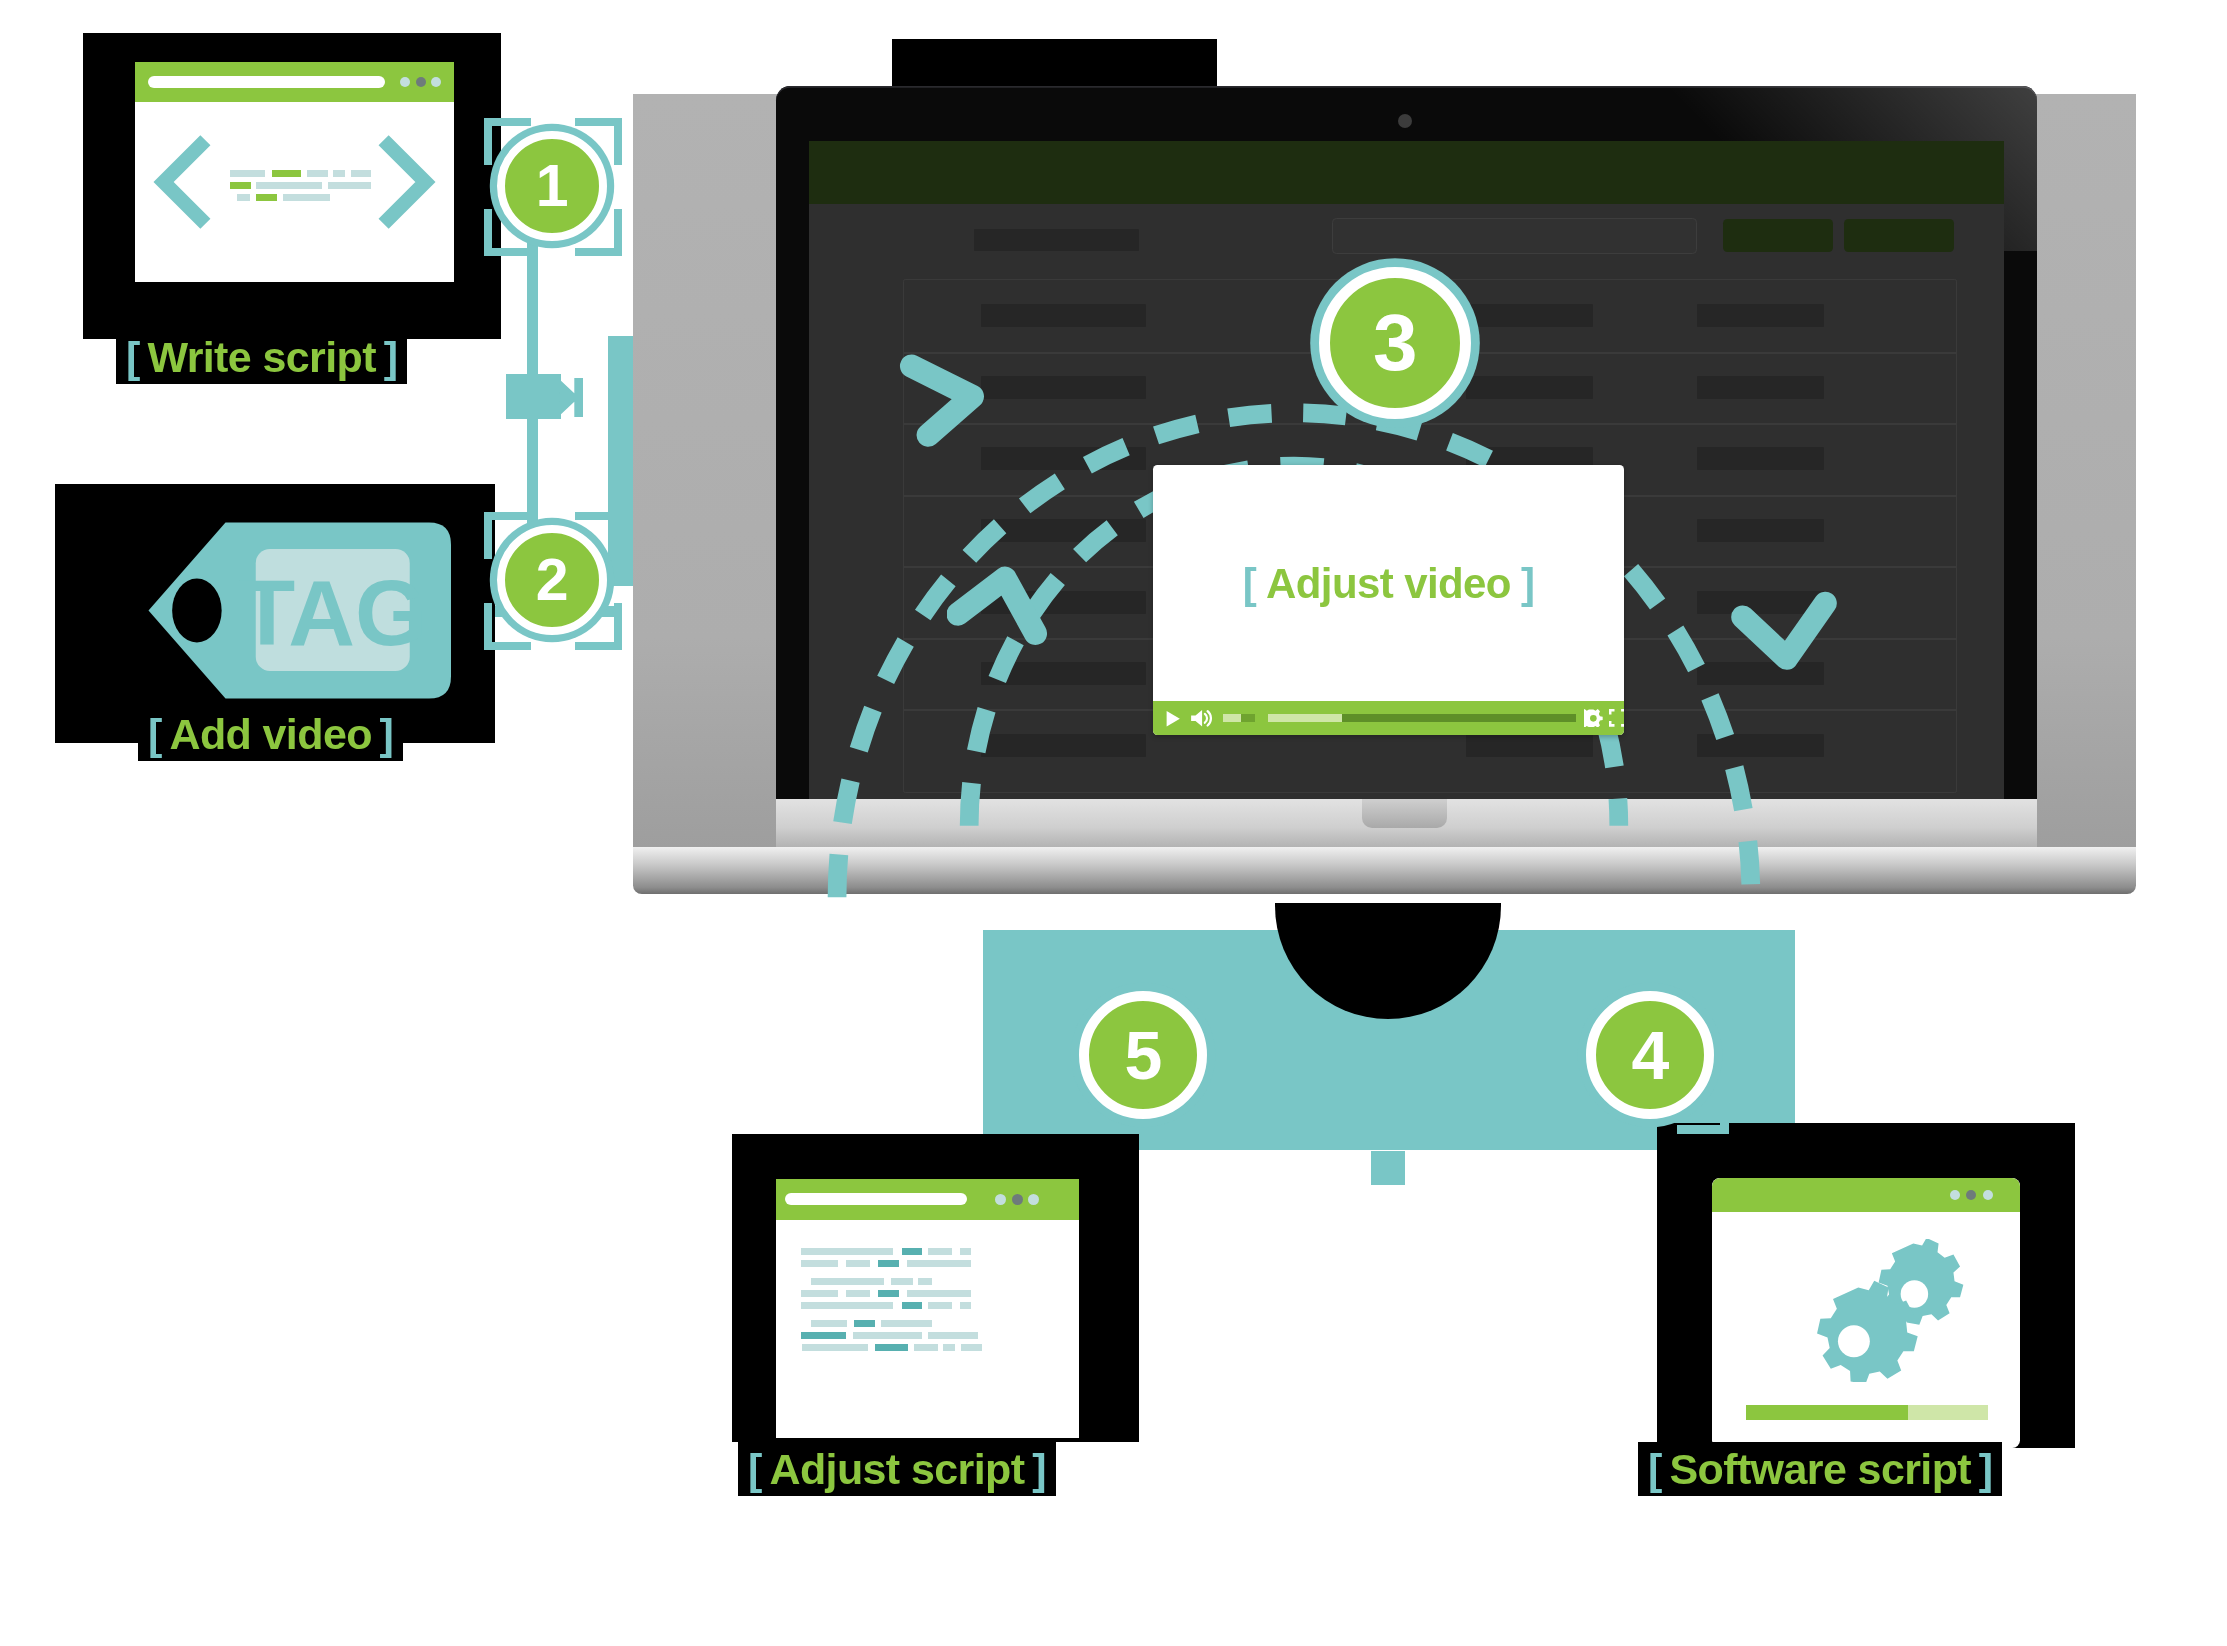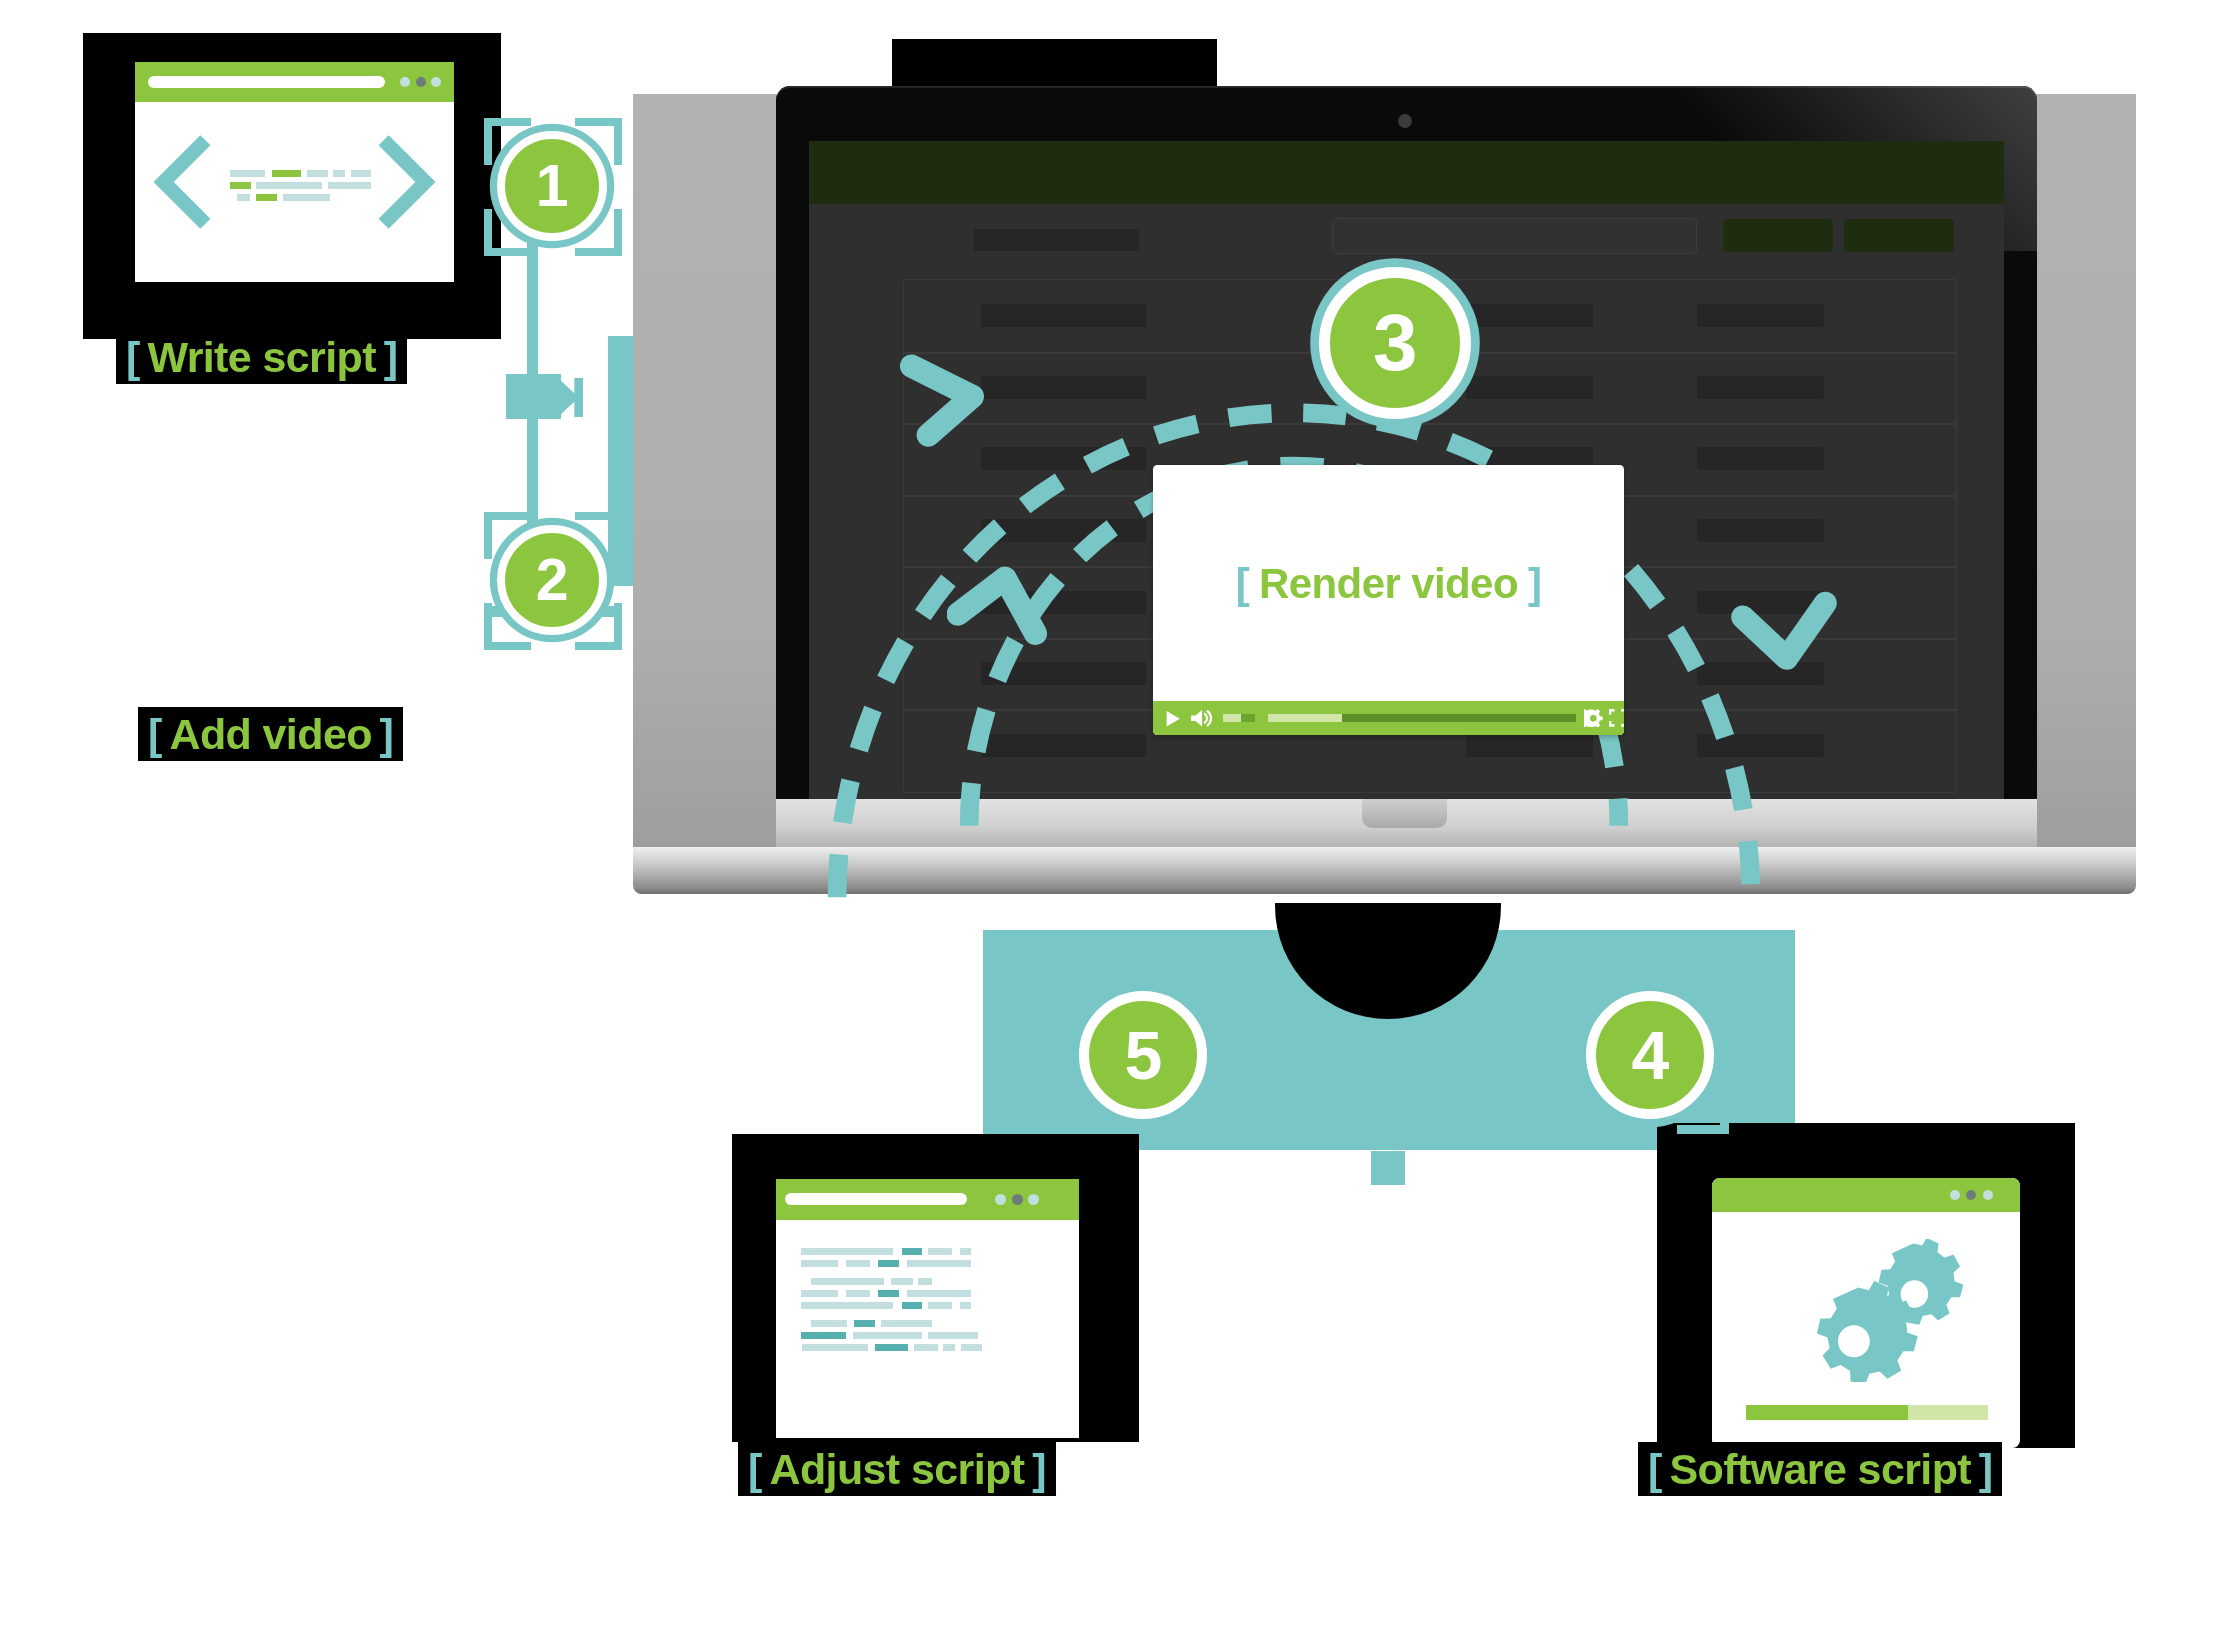"TAG" div.card { html: none -> <div> <svg> <path></path> <ellipse></ellipse> <rect></rect> <text>TAG</text> </svg> </div> }
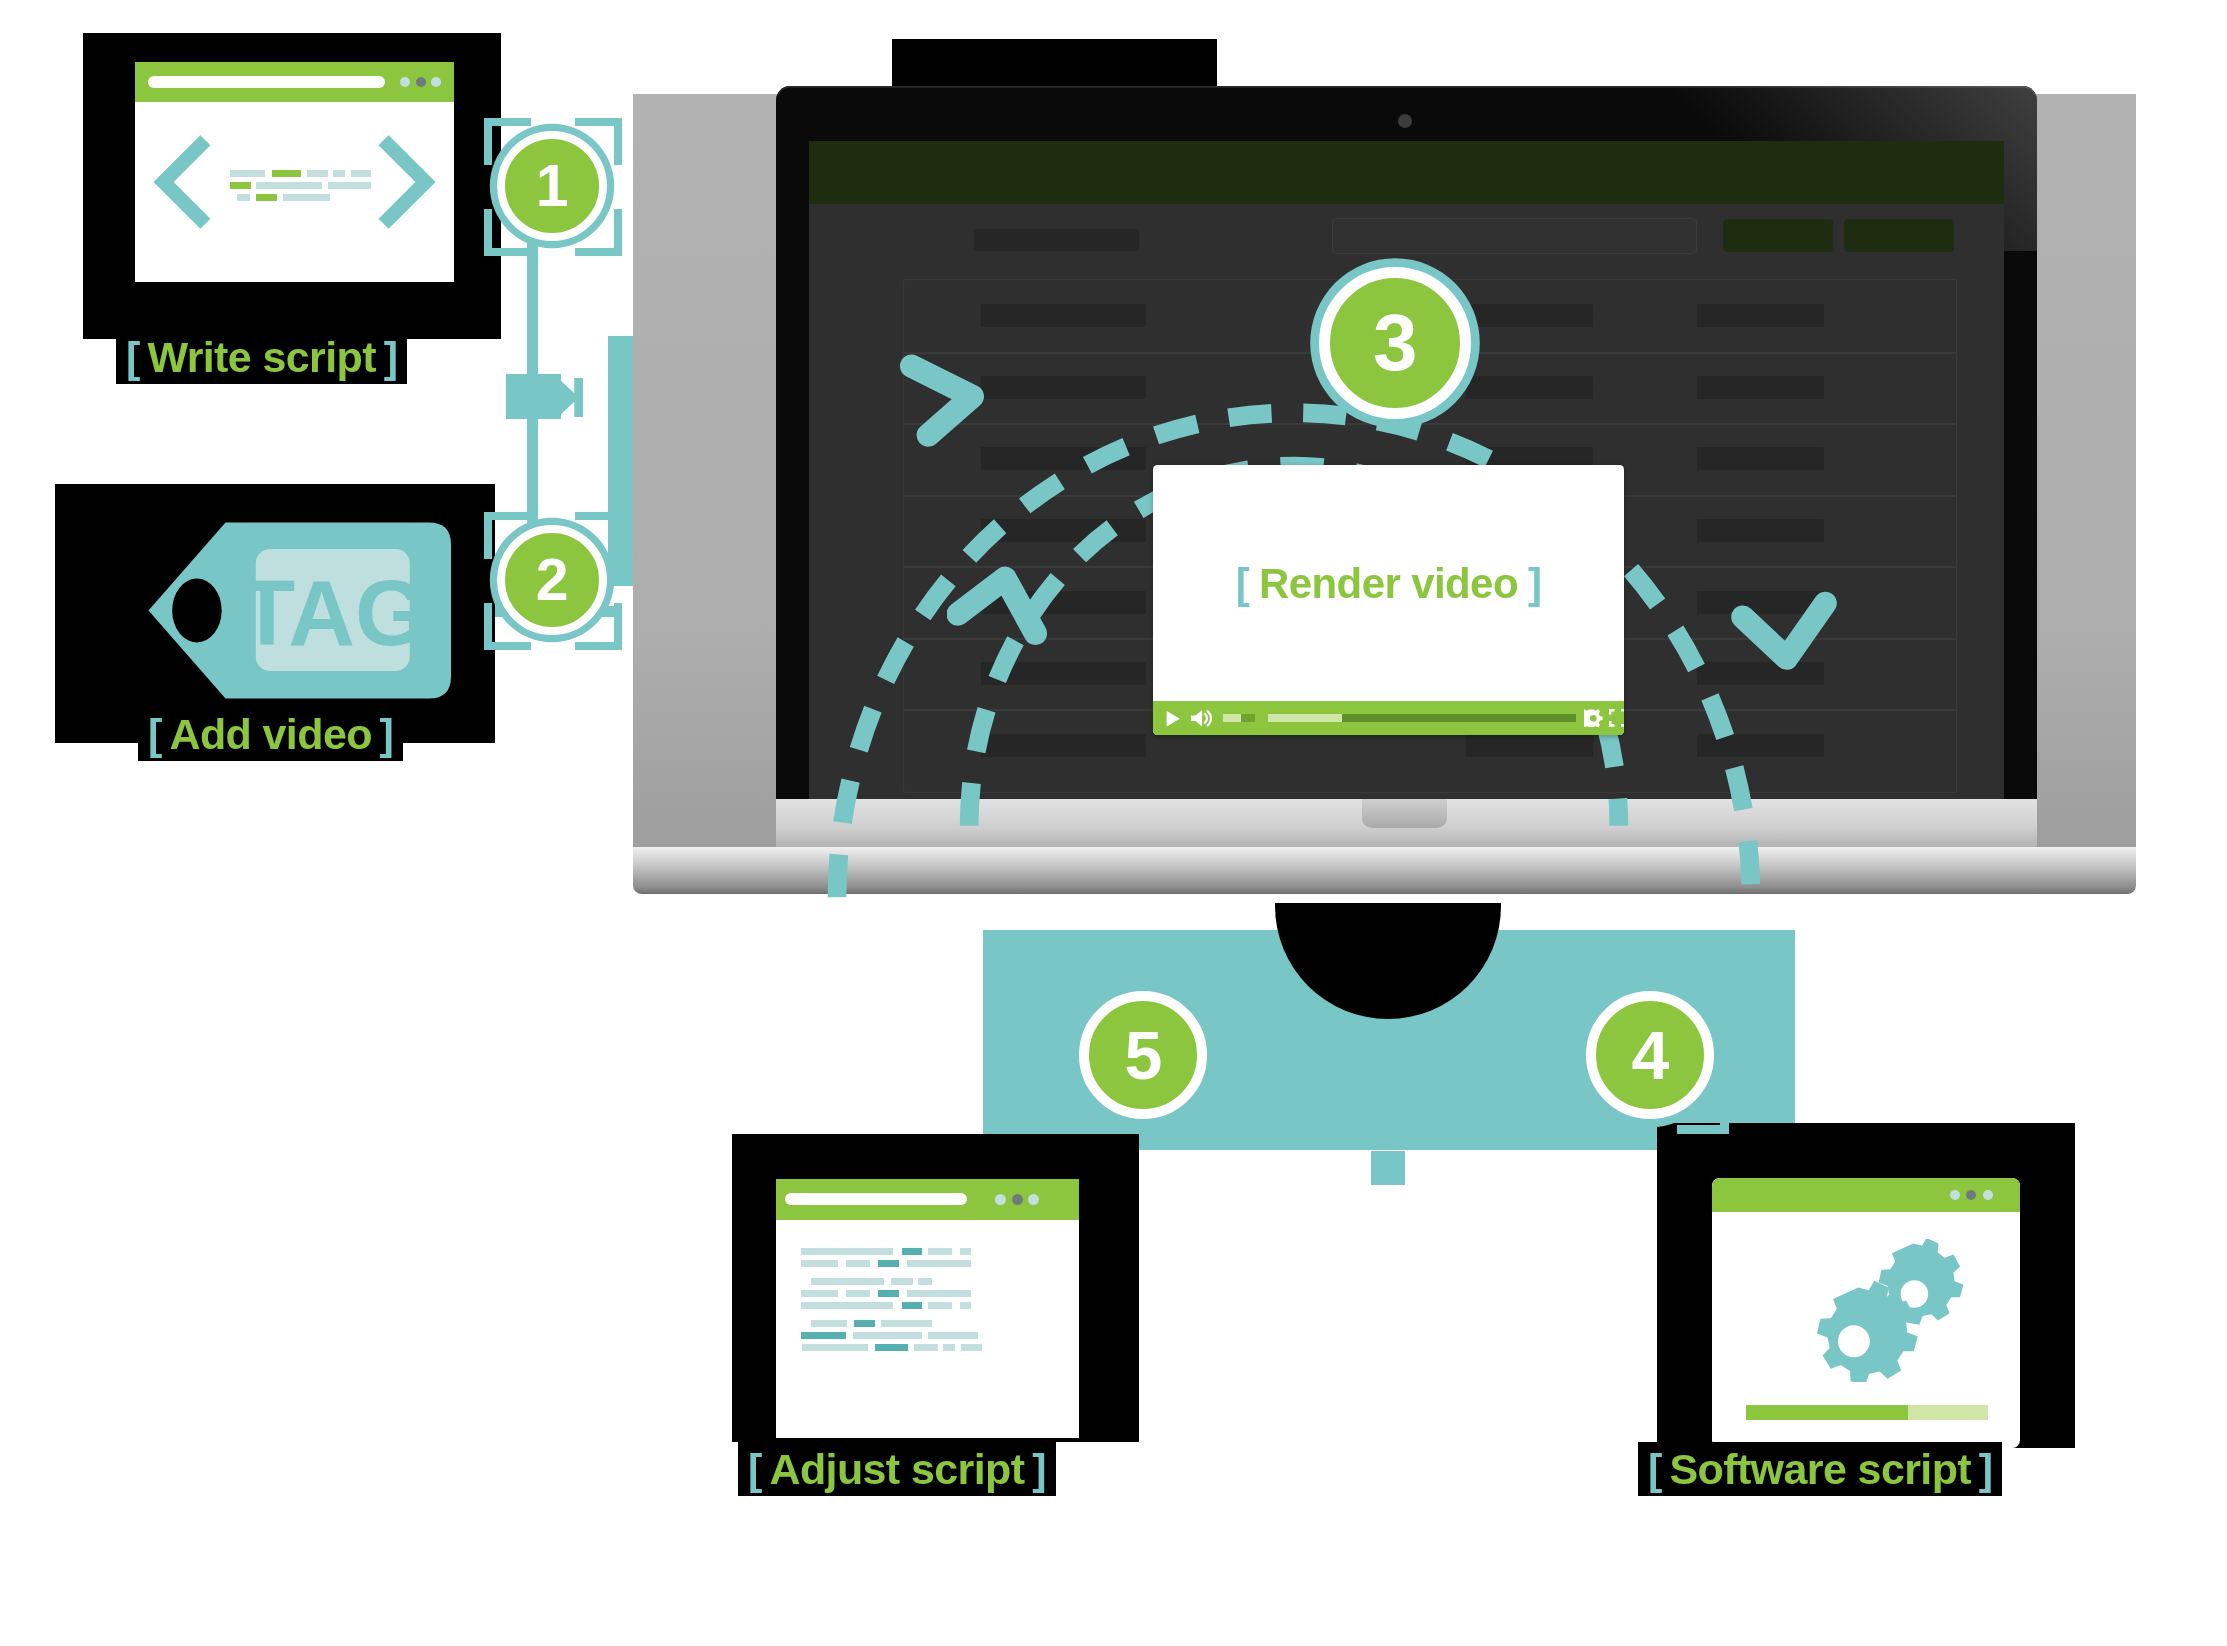"Render video" span { text: Render -> Adjust }
